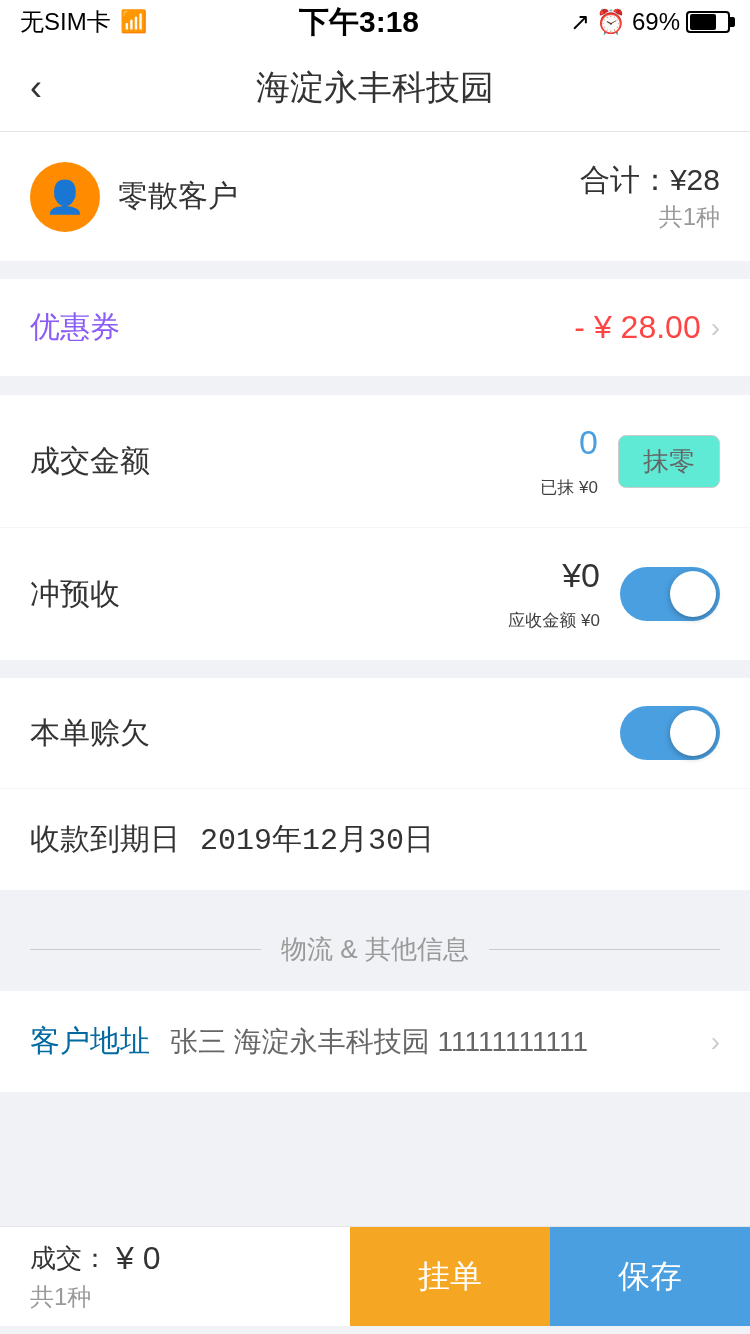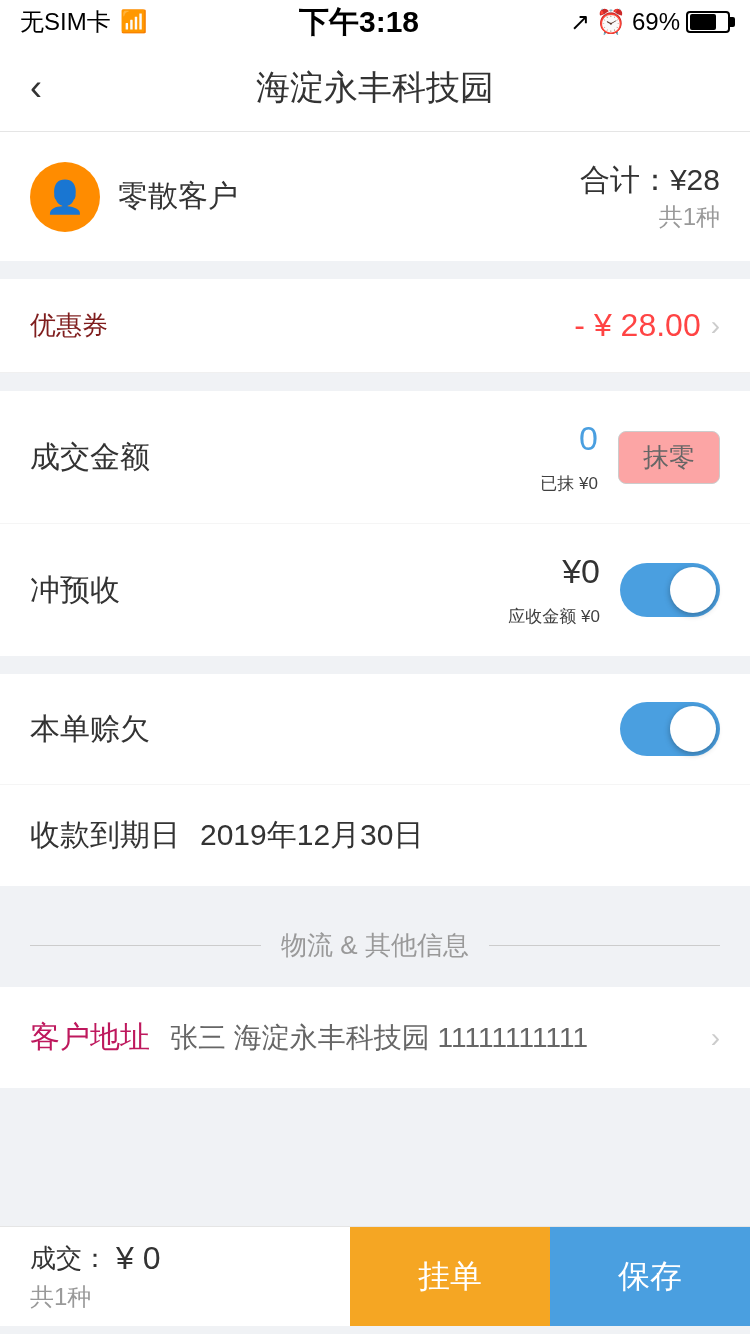"优惠券" .coupon-label { color: #7f1d1d -> #8b5cf6; font-size: 26px -> 30px }
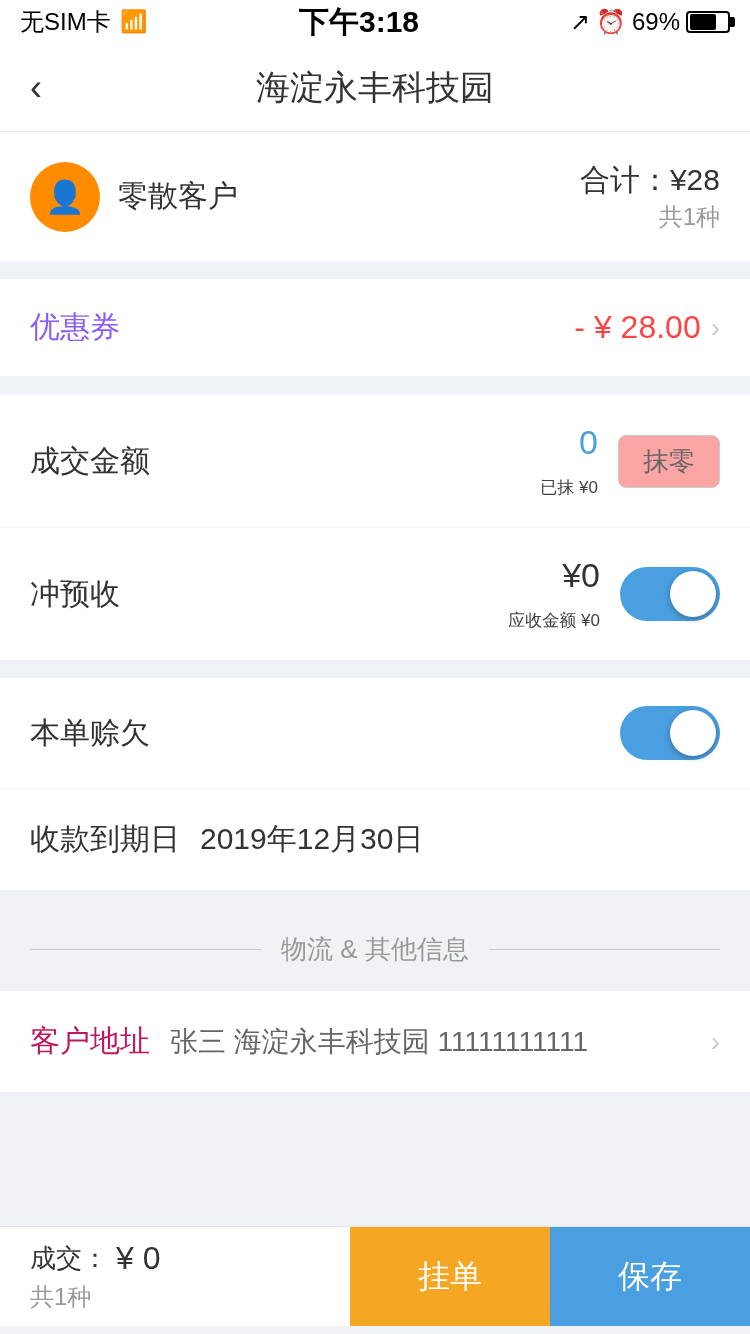"抹零" .round-button { background: #fca5a5 -> #5eead4 }
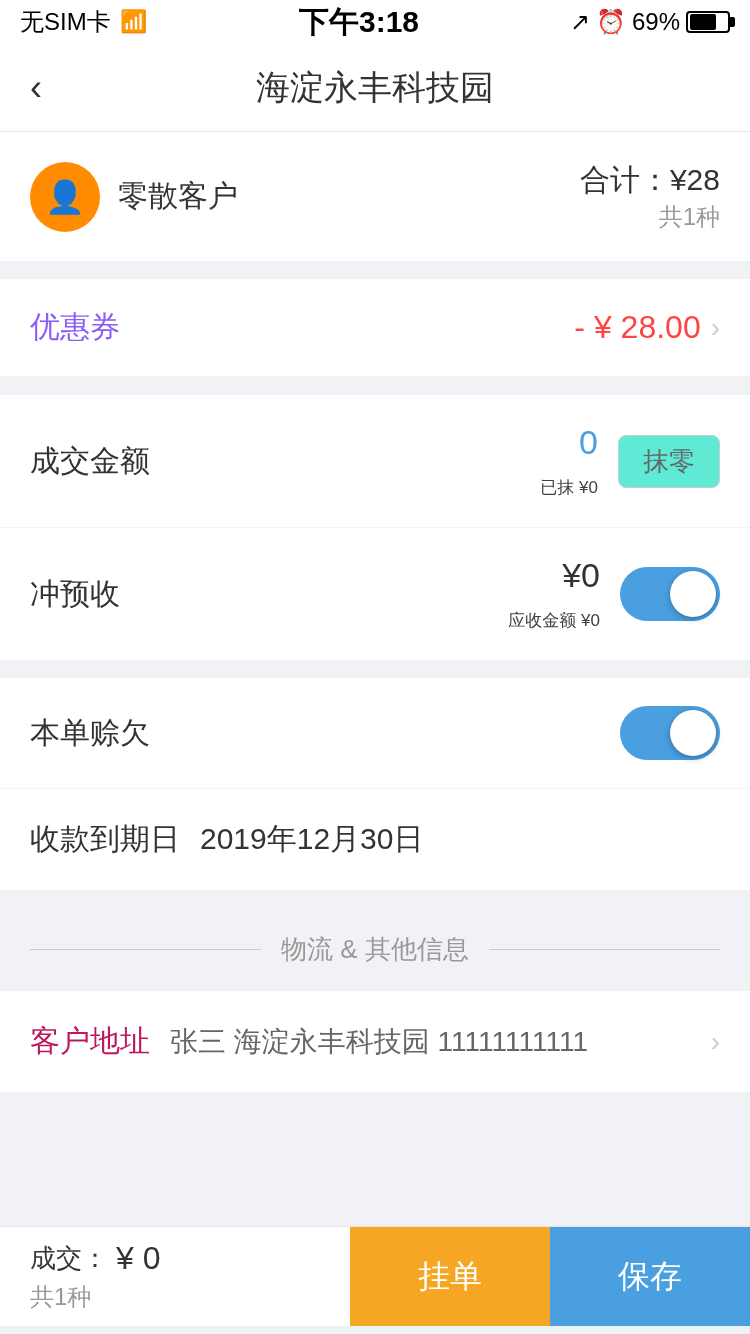"2019年12月30日" .date-value { font-family: none -> Liberation Mono, monospace }
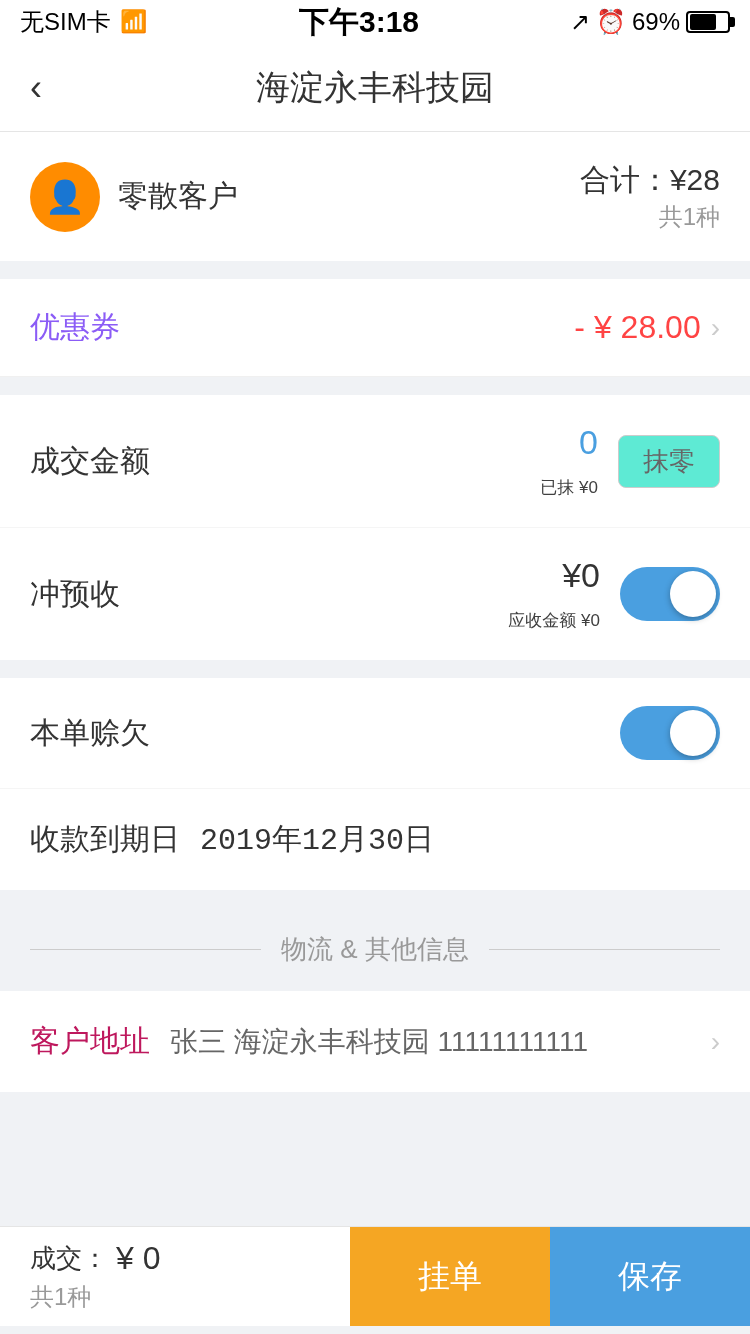"客户地址" .address-label { color: #be185d -> #0369a1 }
